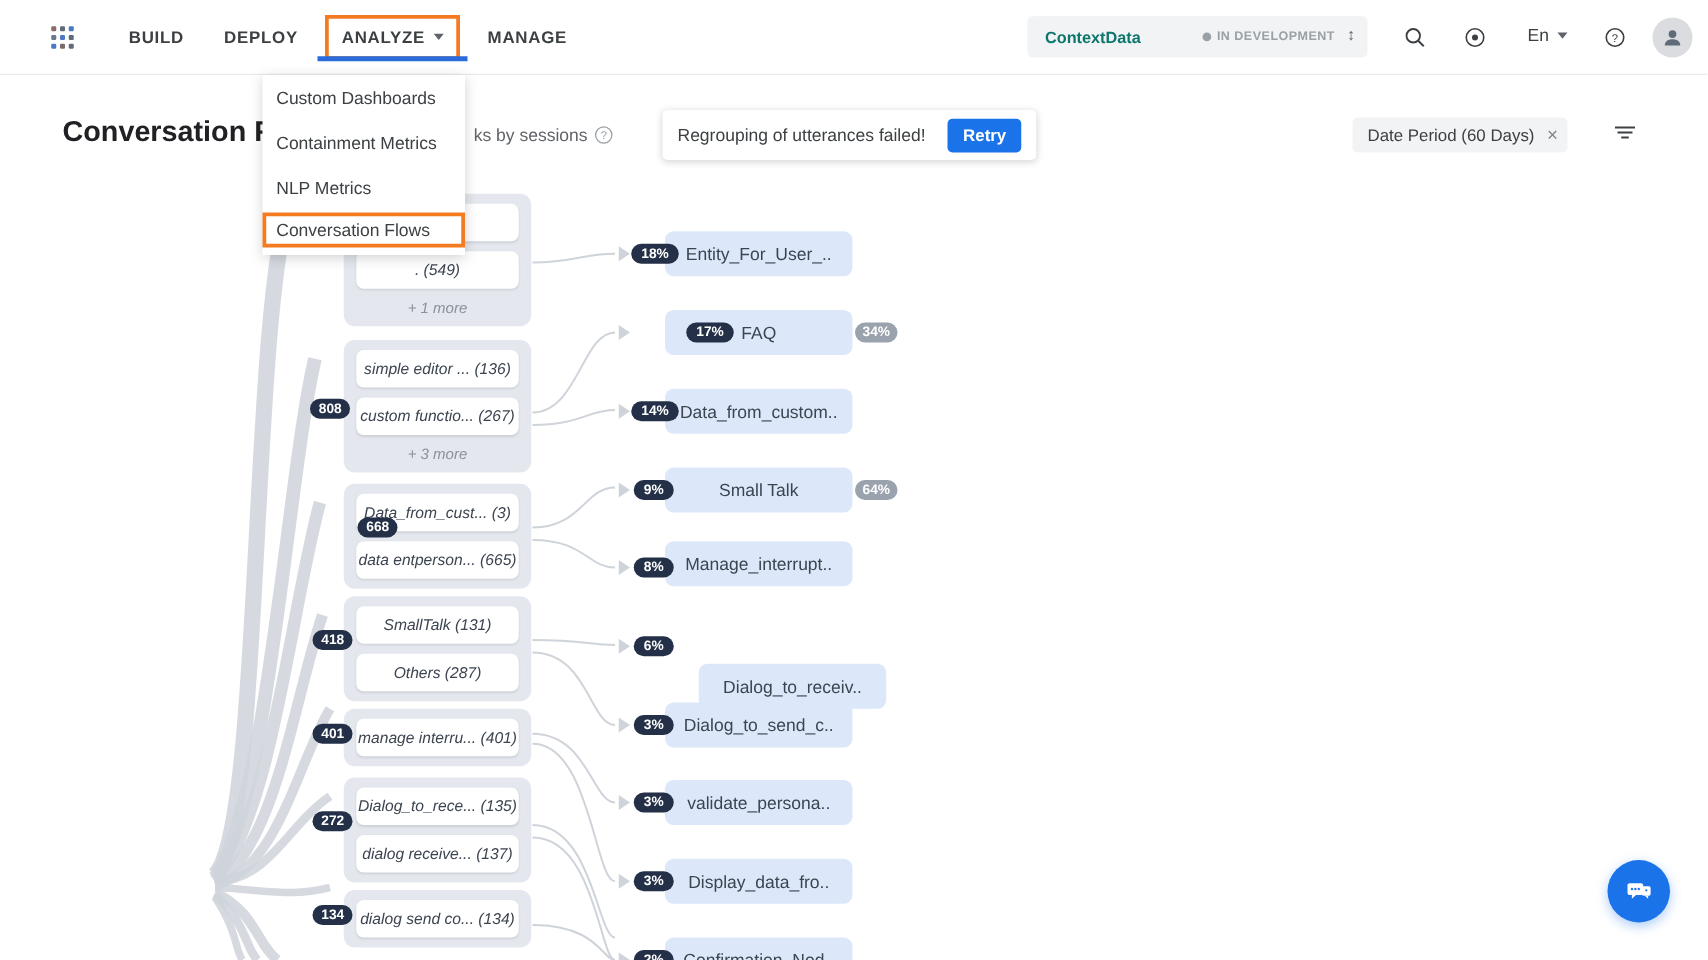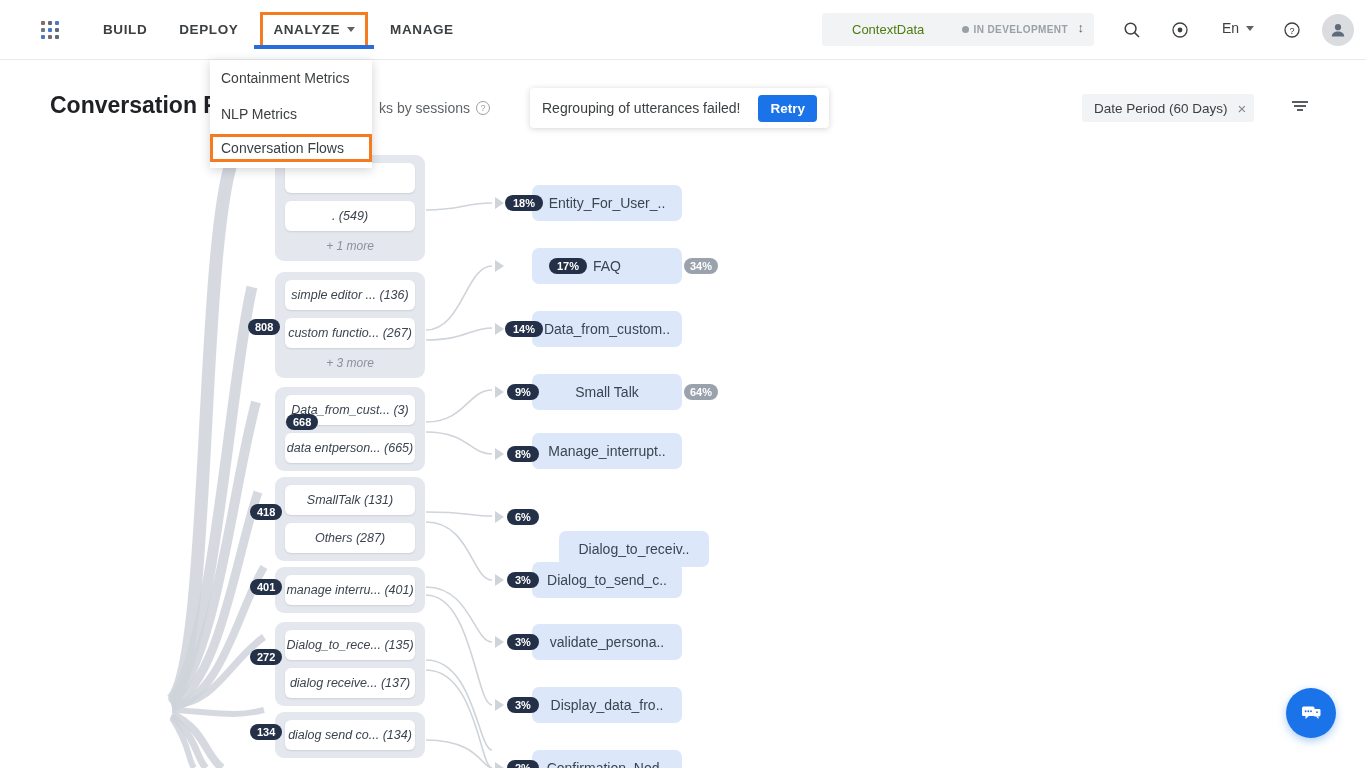"ContextData" .ctx-name { color: #4d7c0f -> #0f766e; font-weight: normal -> bold; margin-left: 30px -> 14px }
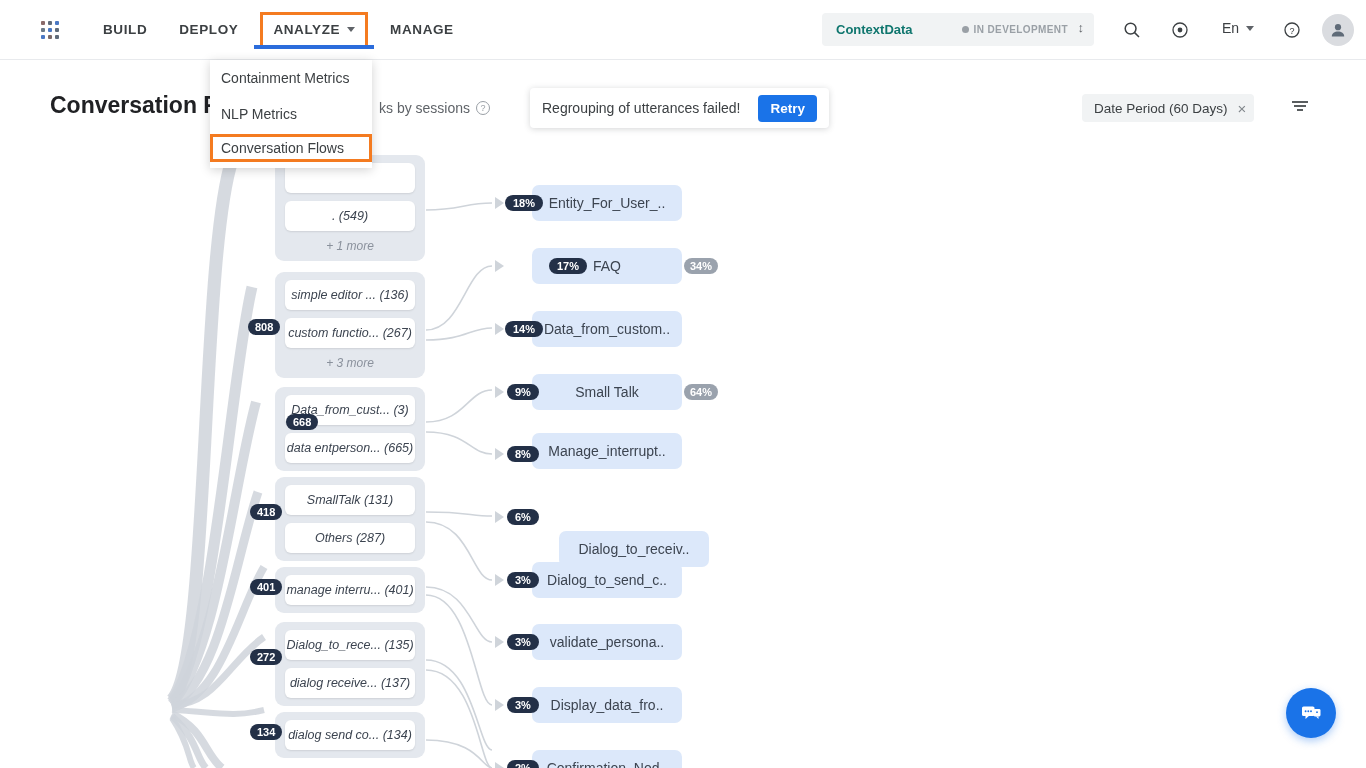"Custom Dashboards" div.dd-item { html: none -> <div>Custom Dashboards</div> }
